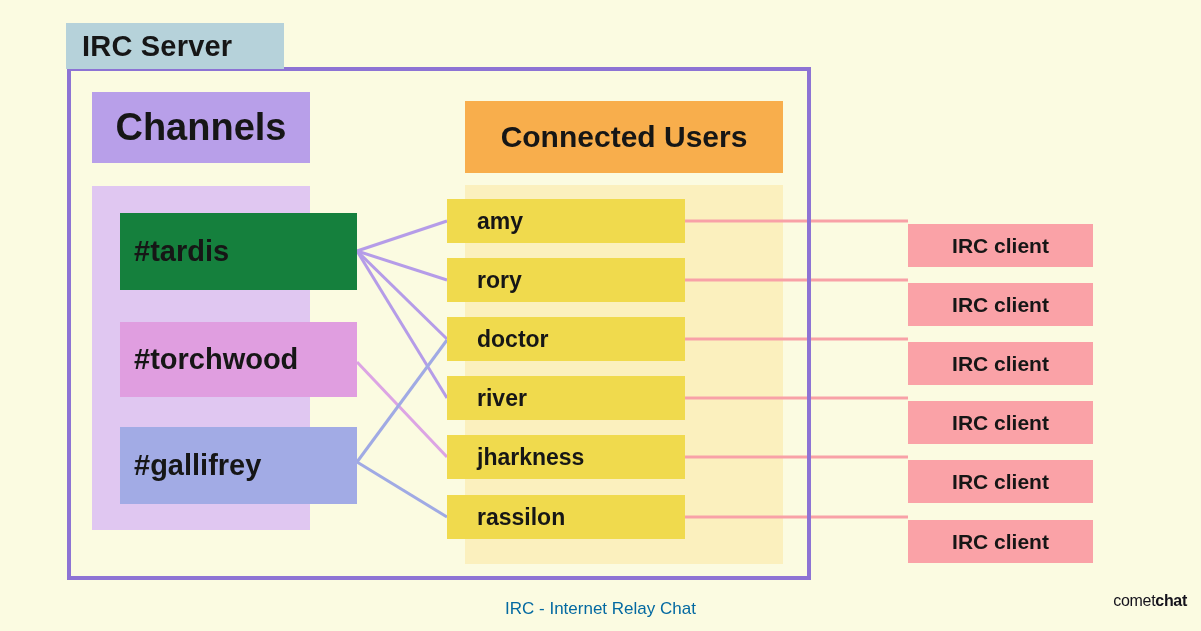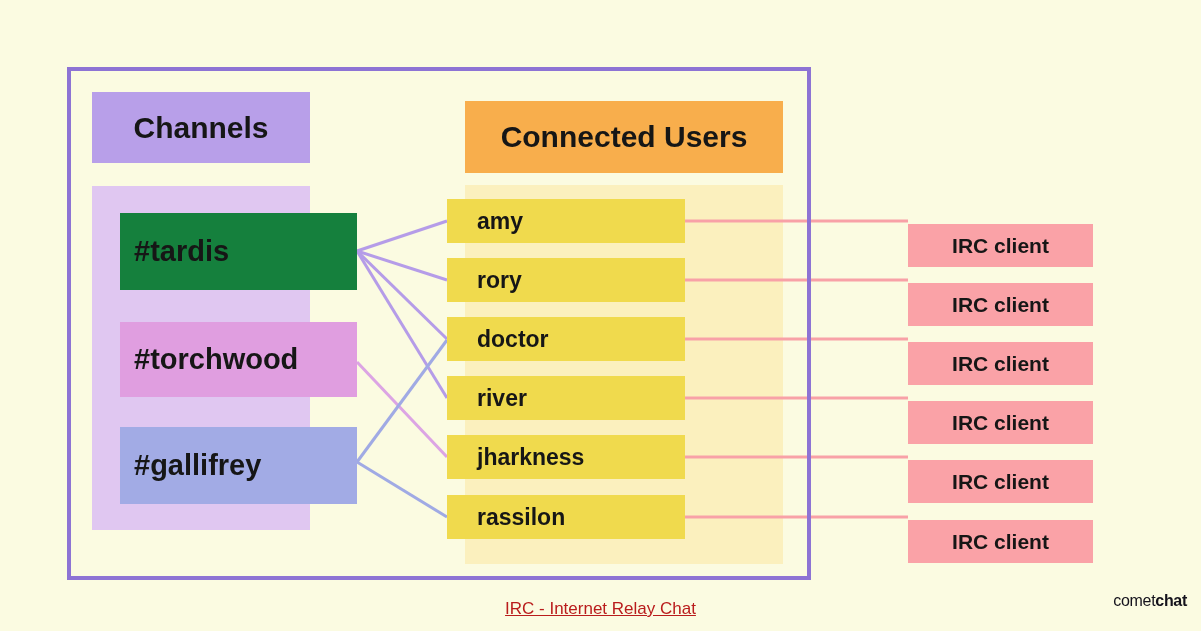"IRC Server" div.server-label { html: none -> <div>IRC Server</div> }
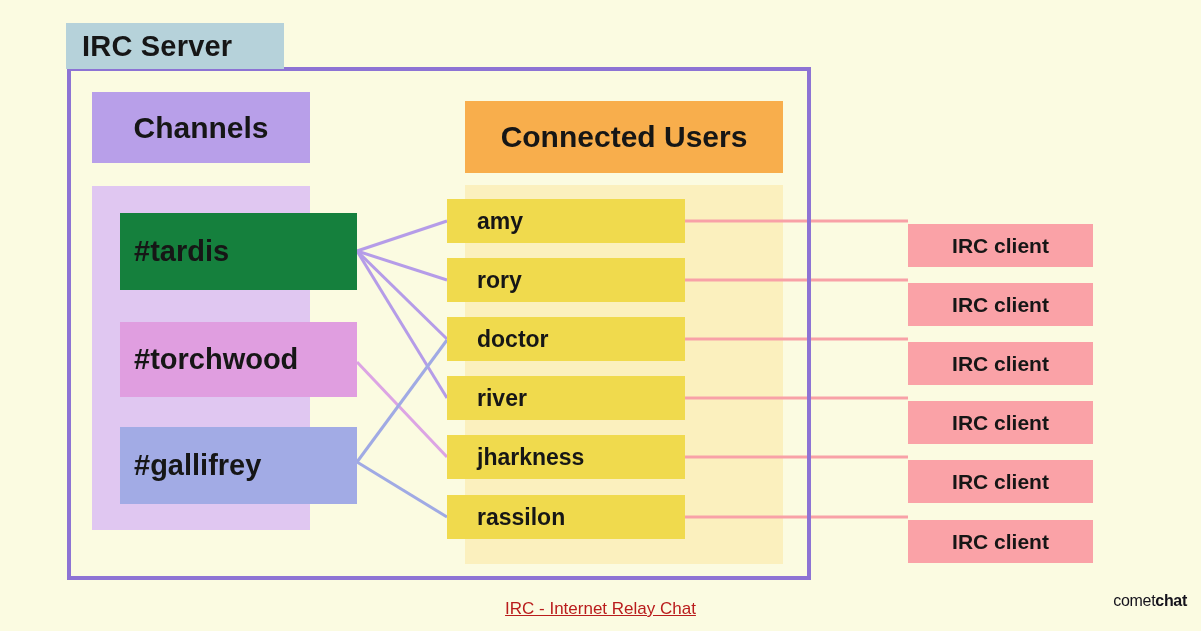"Channels" .channels-header { font-size: 30px -> 38px }
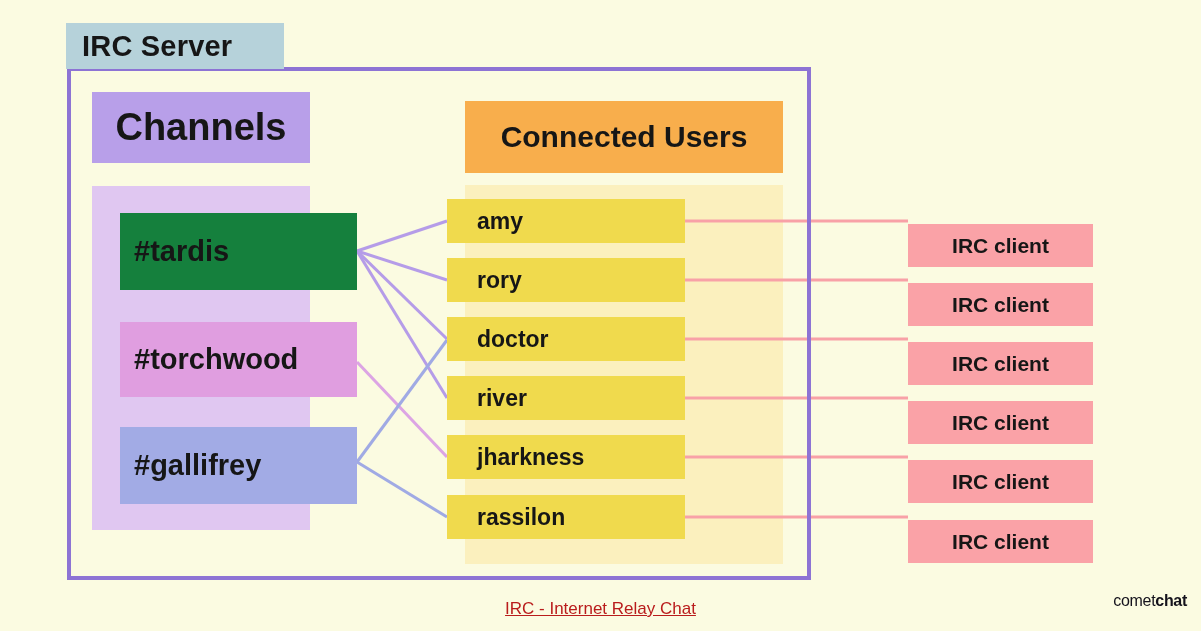"IRC - Internet Relay Chat" .caption { color: #b91c1c -> #0369a1; text-decoration: underline -> none }
